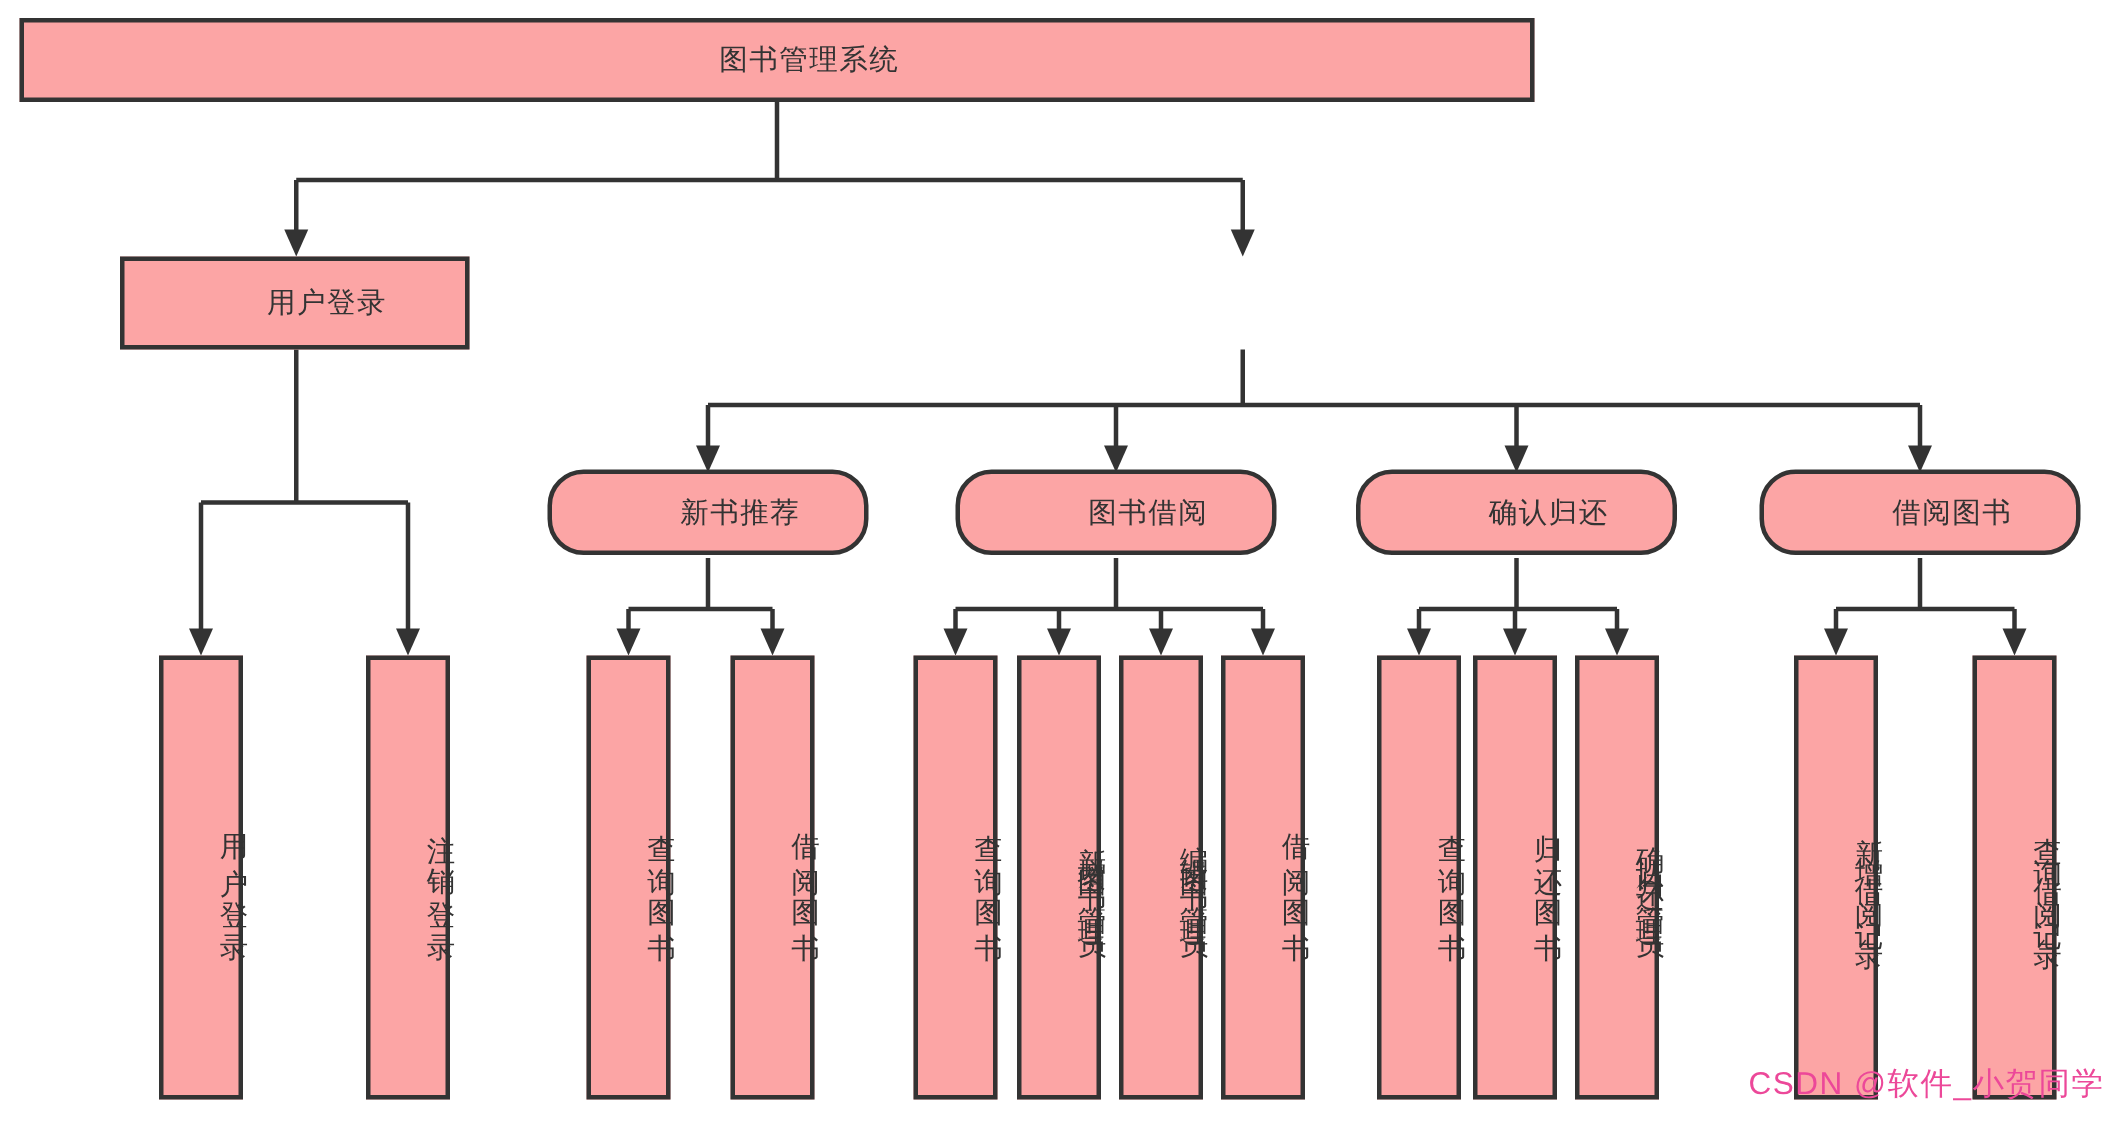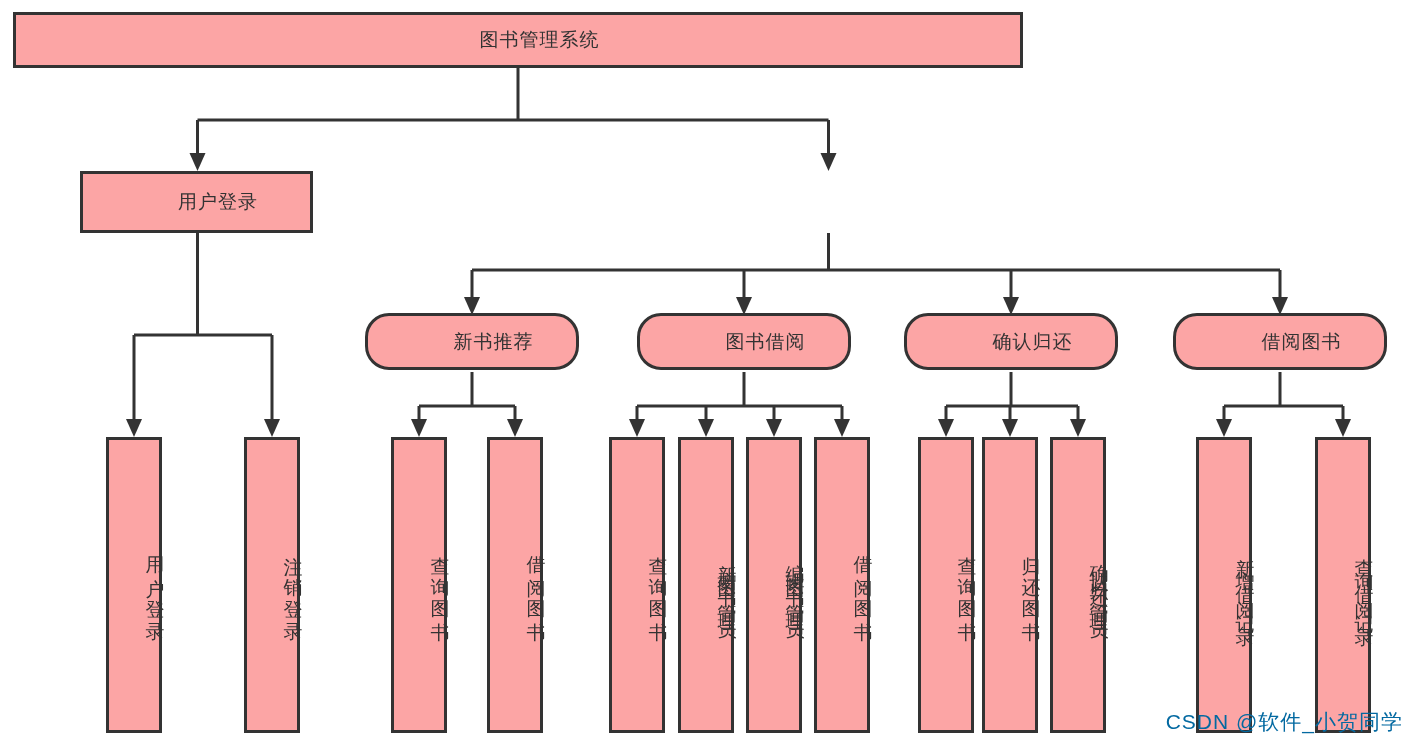"CSDN @软件_小贺同学" div.watermark { color: #0369a1 -> #ec4899 }
